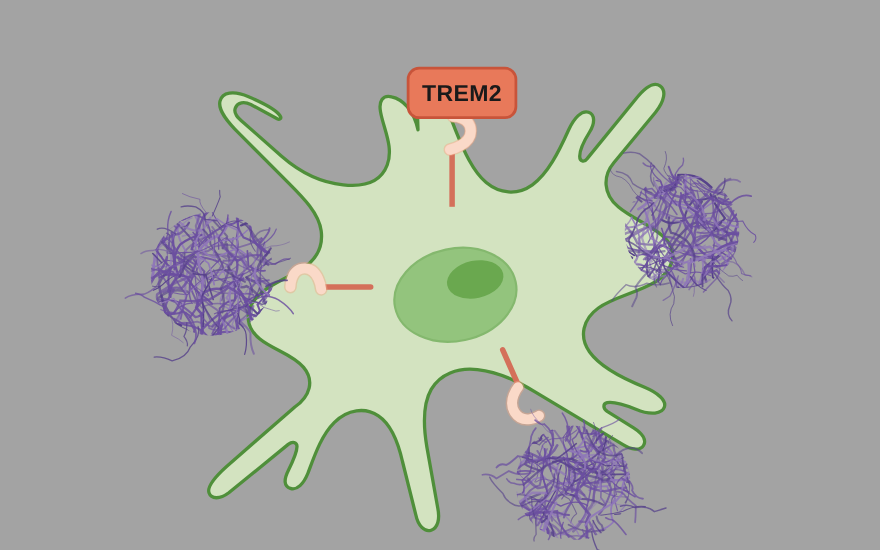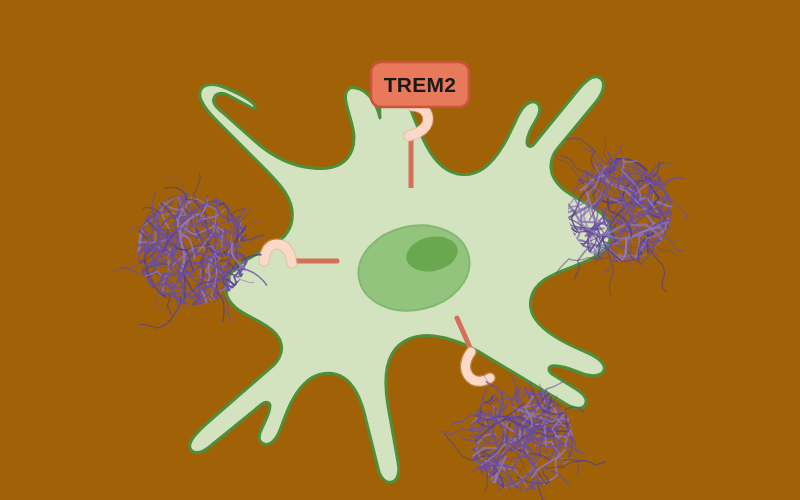"TREM2" #figure { background: #a16207 -> #a3a3a3 }
